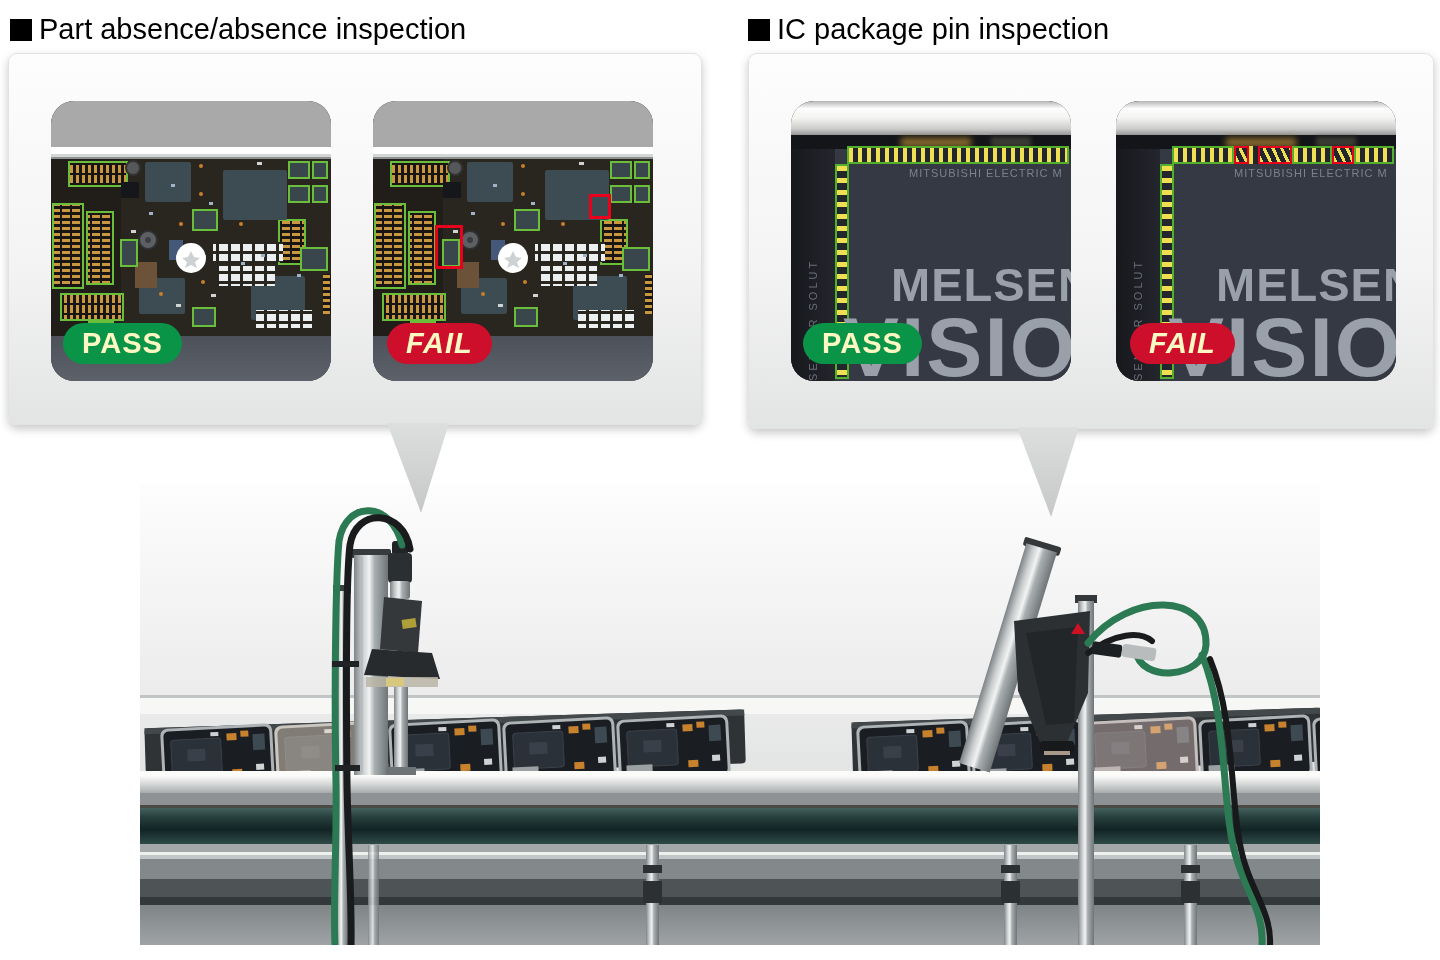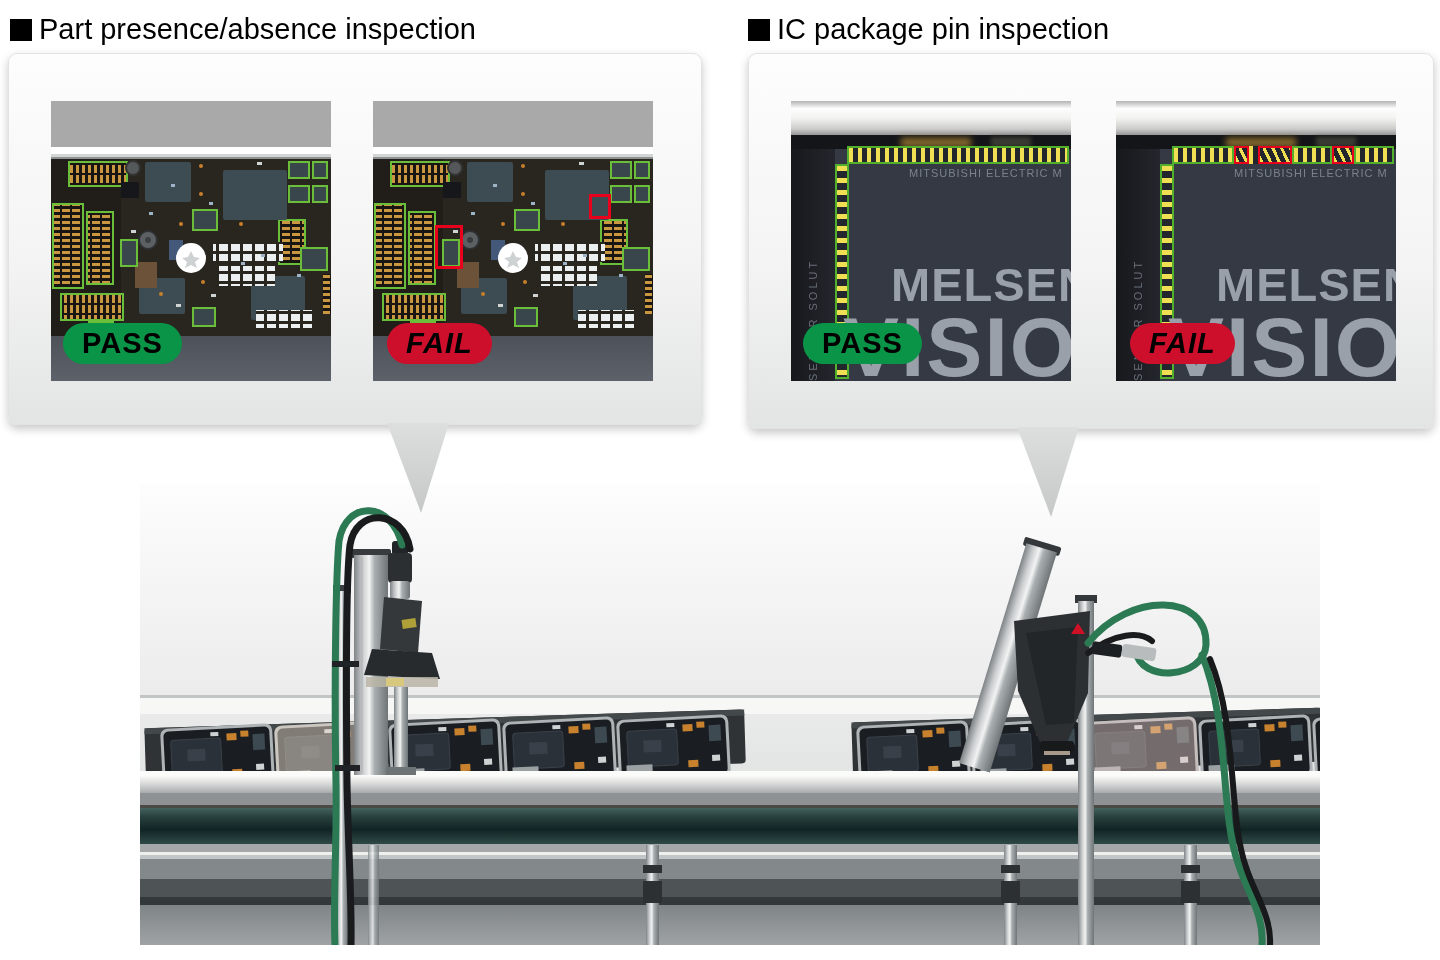"Part presence/absence inspection" span { text: presence/absence -> absence/absence }
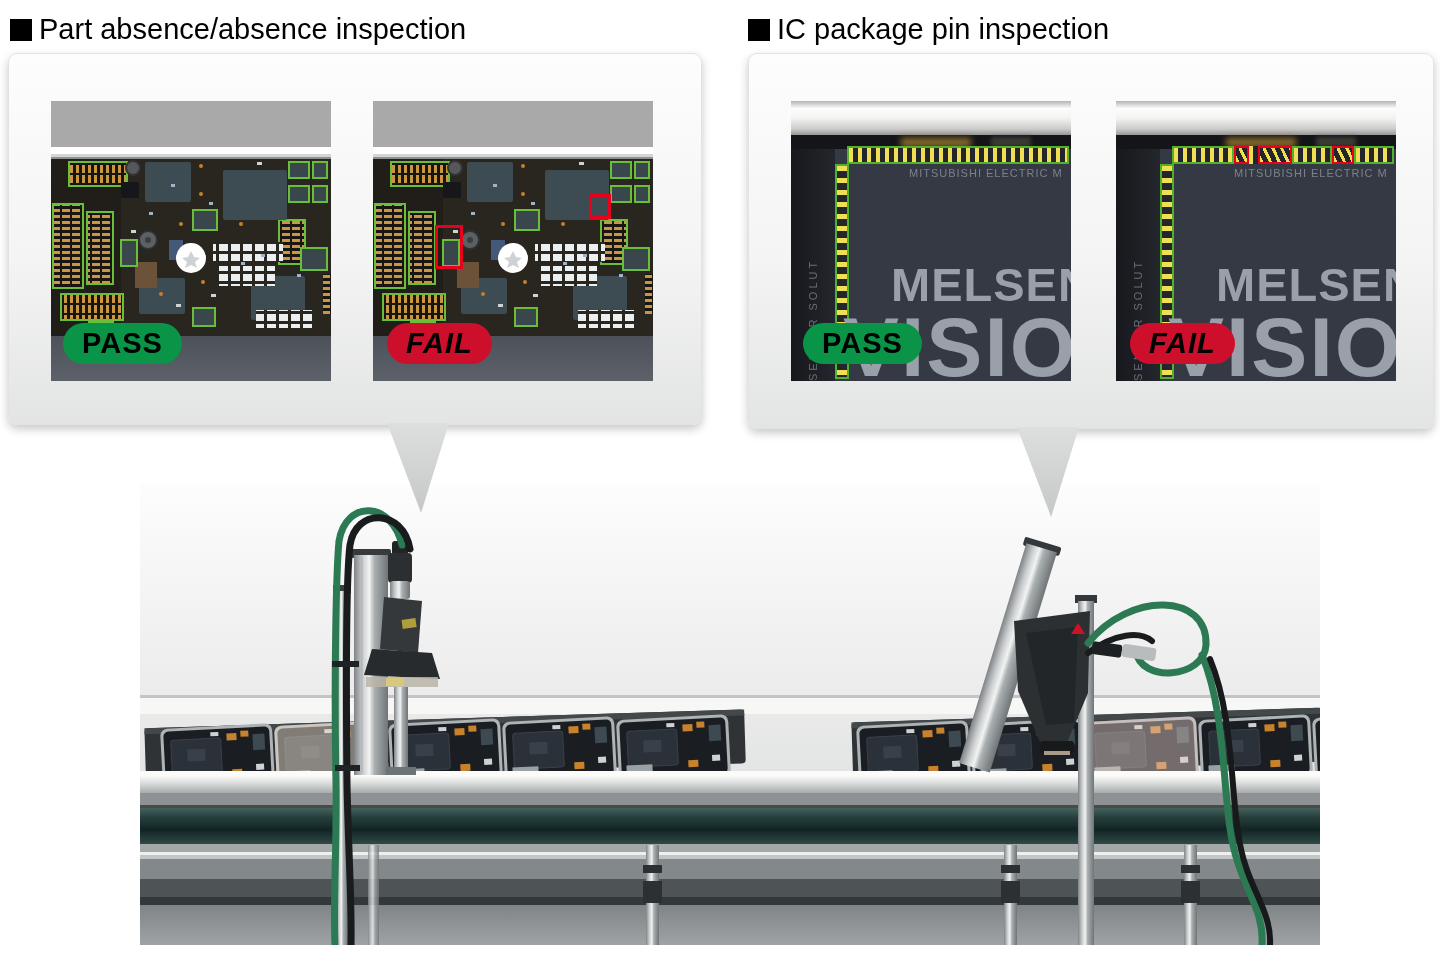"MITSUBISHI ELECTRIC M" .shot { border-radius: none -> 23px }
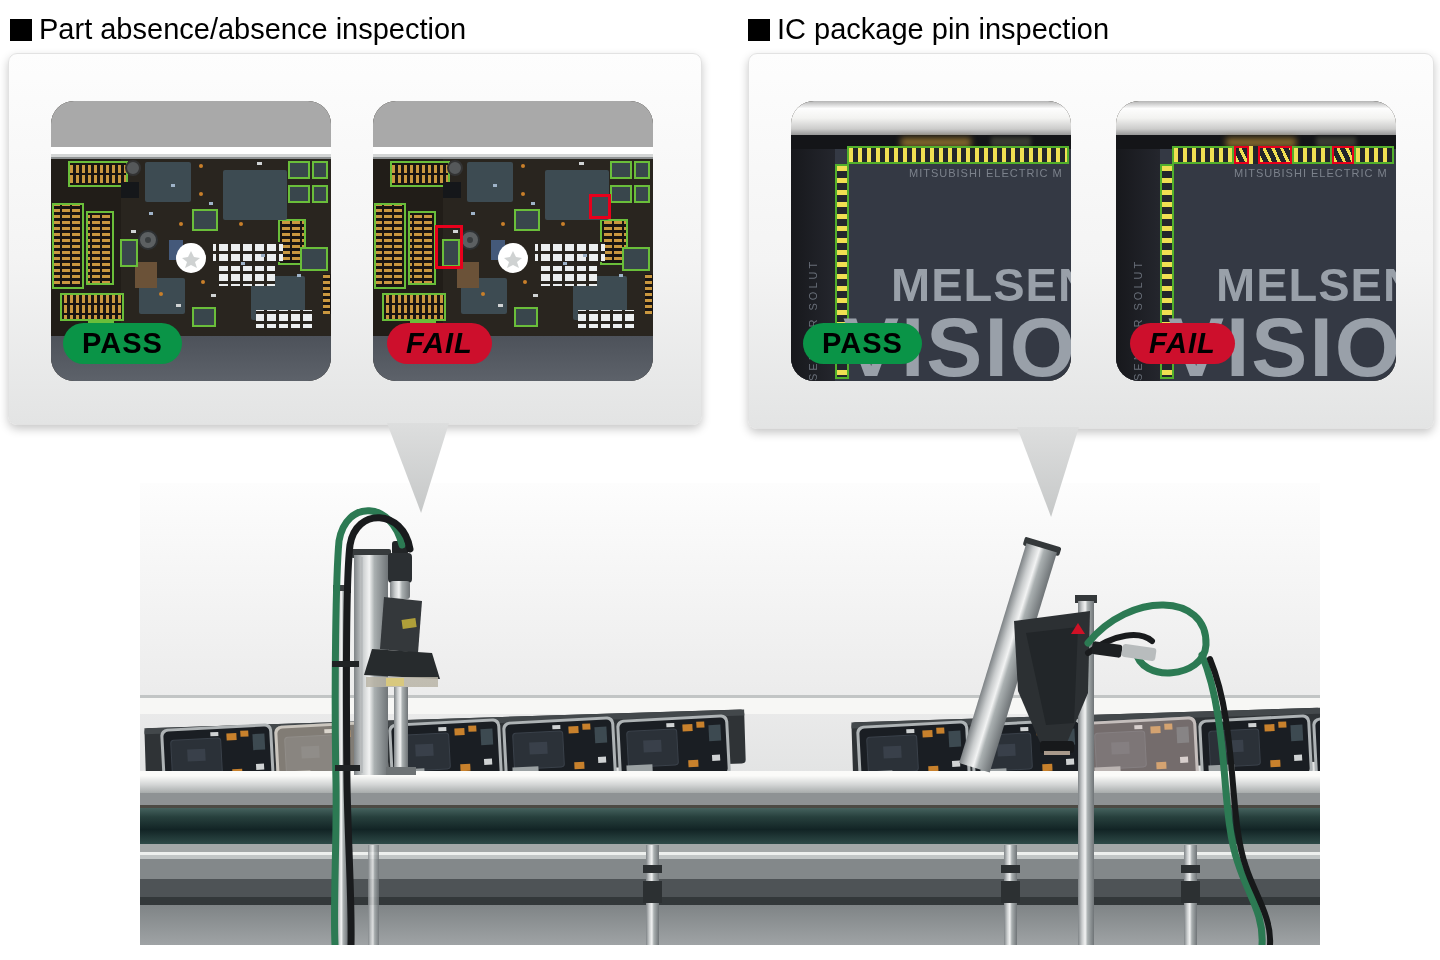"PASS" .badge { color: #000000 -> #fef9c3 }
